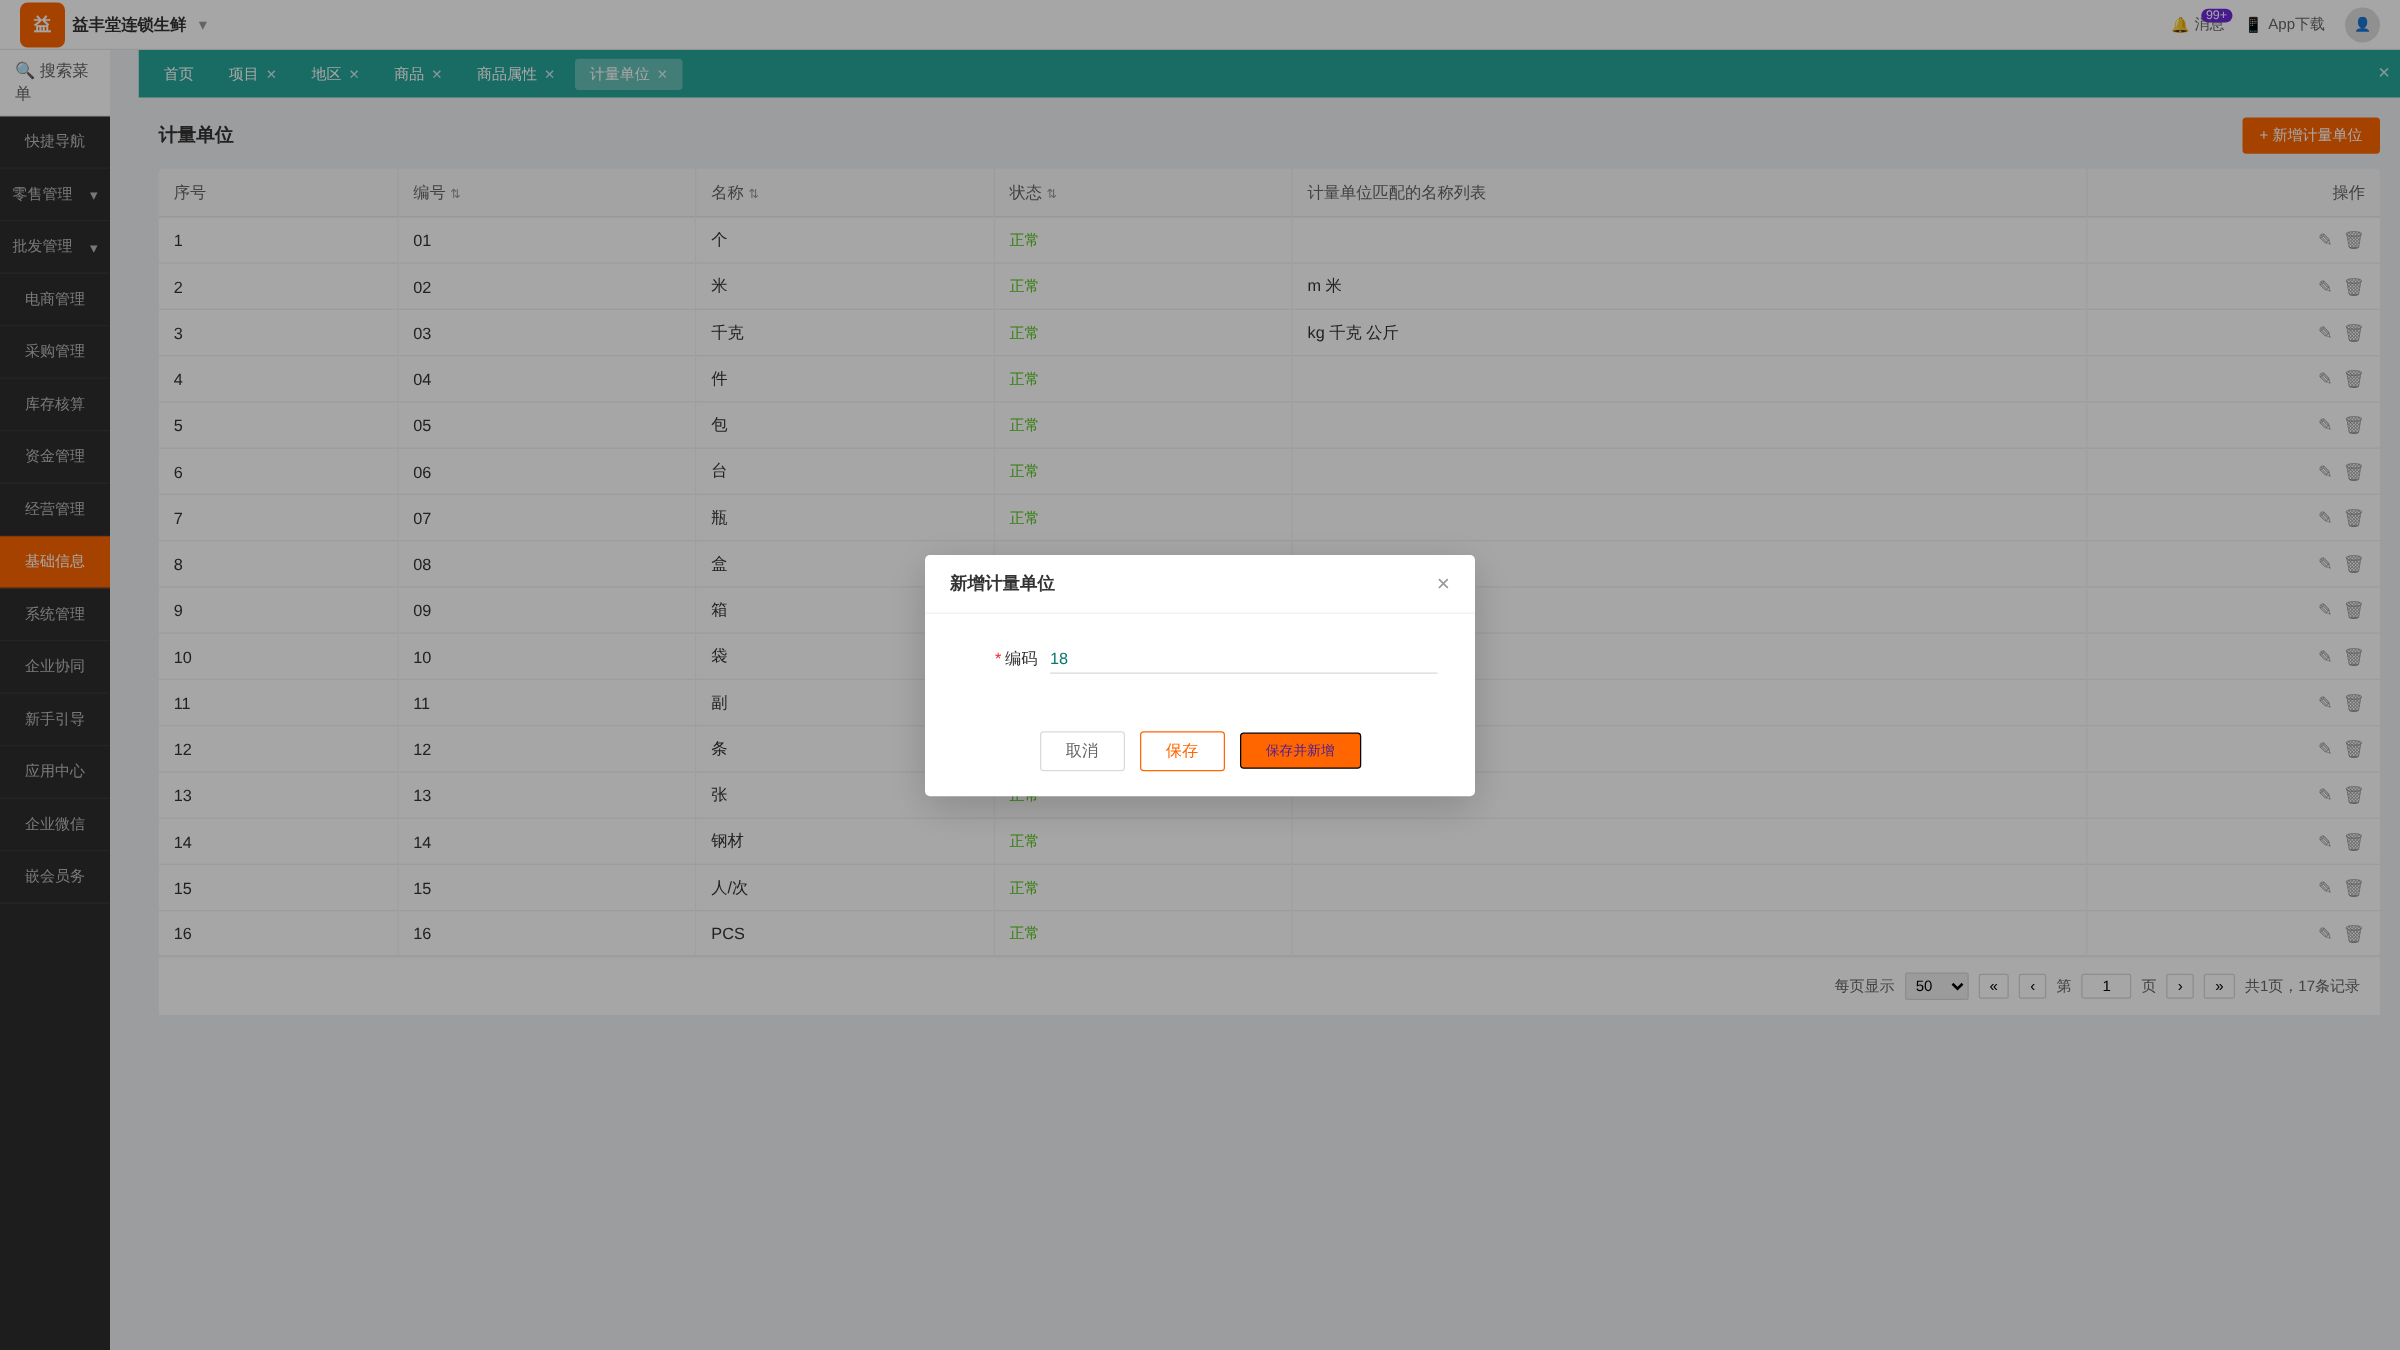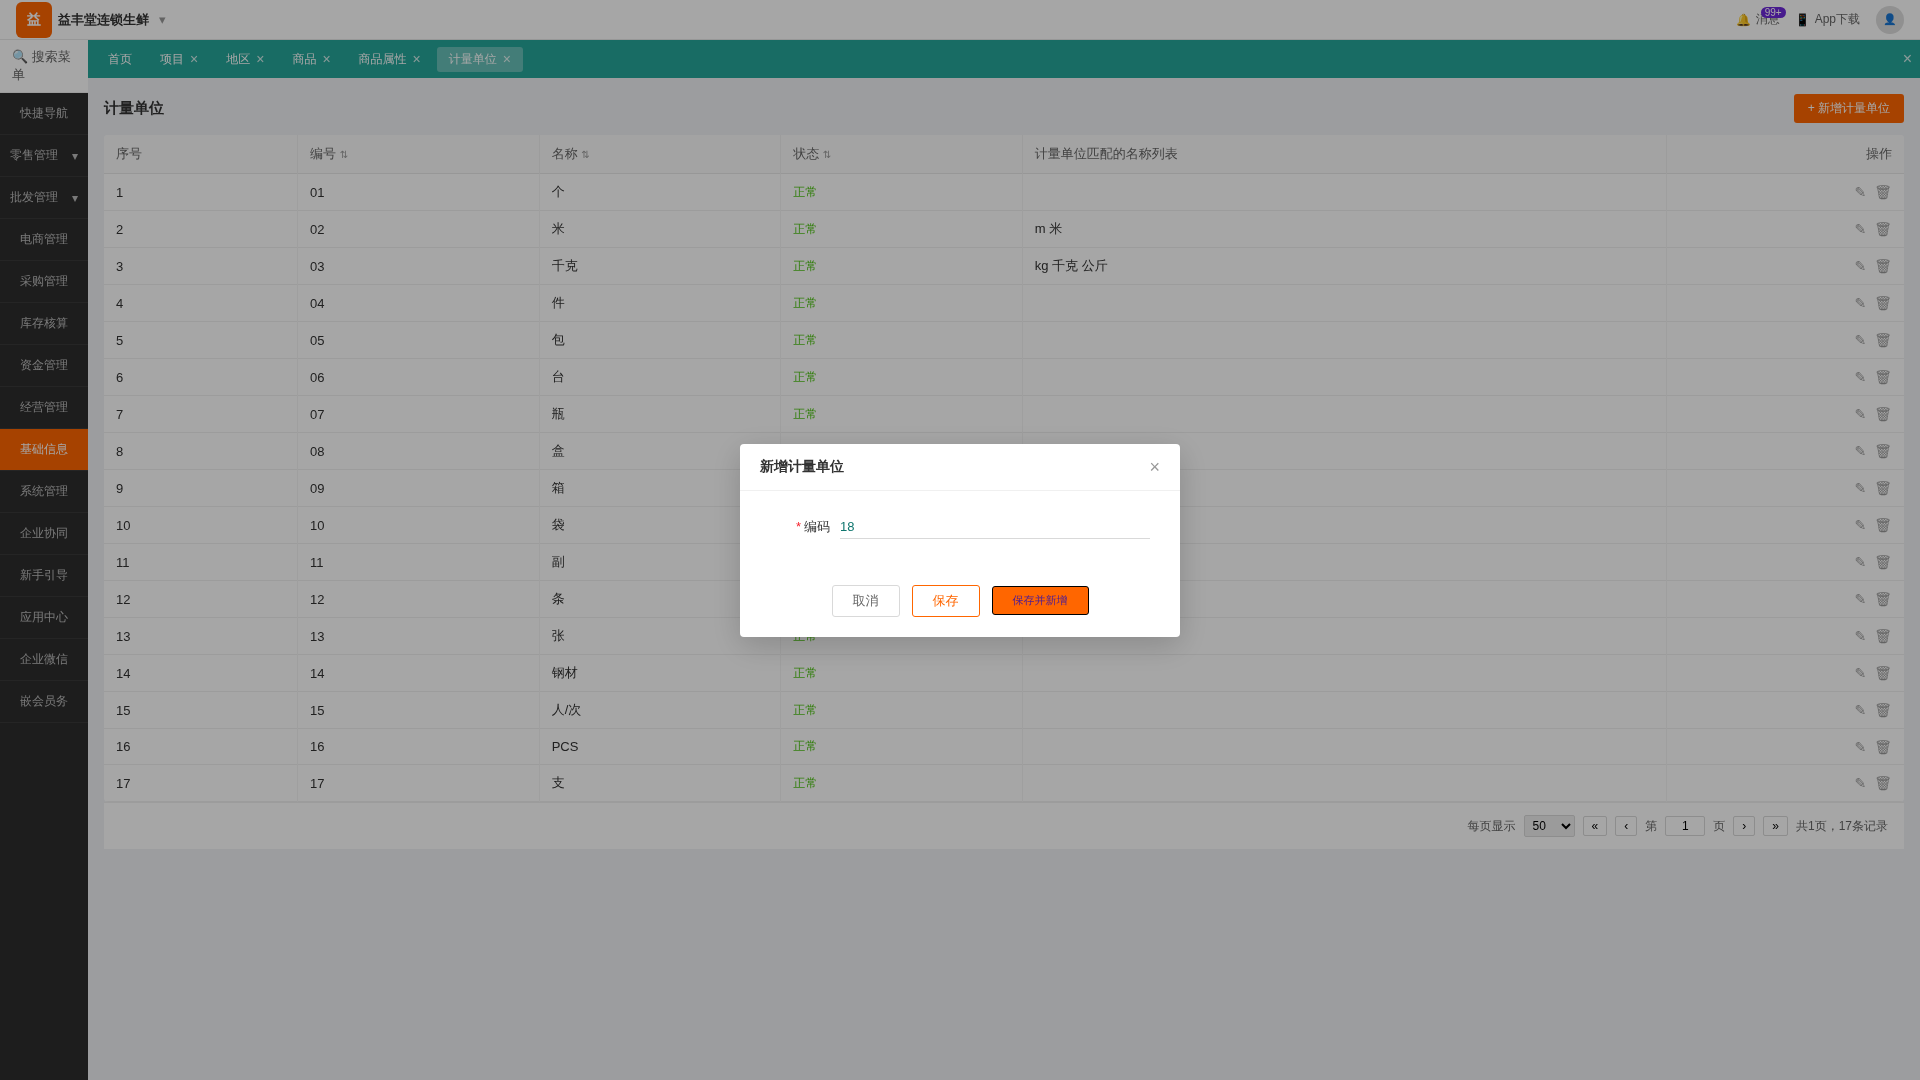"首页" .main-content { margin-left: 88px -> 111px }
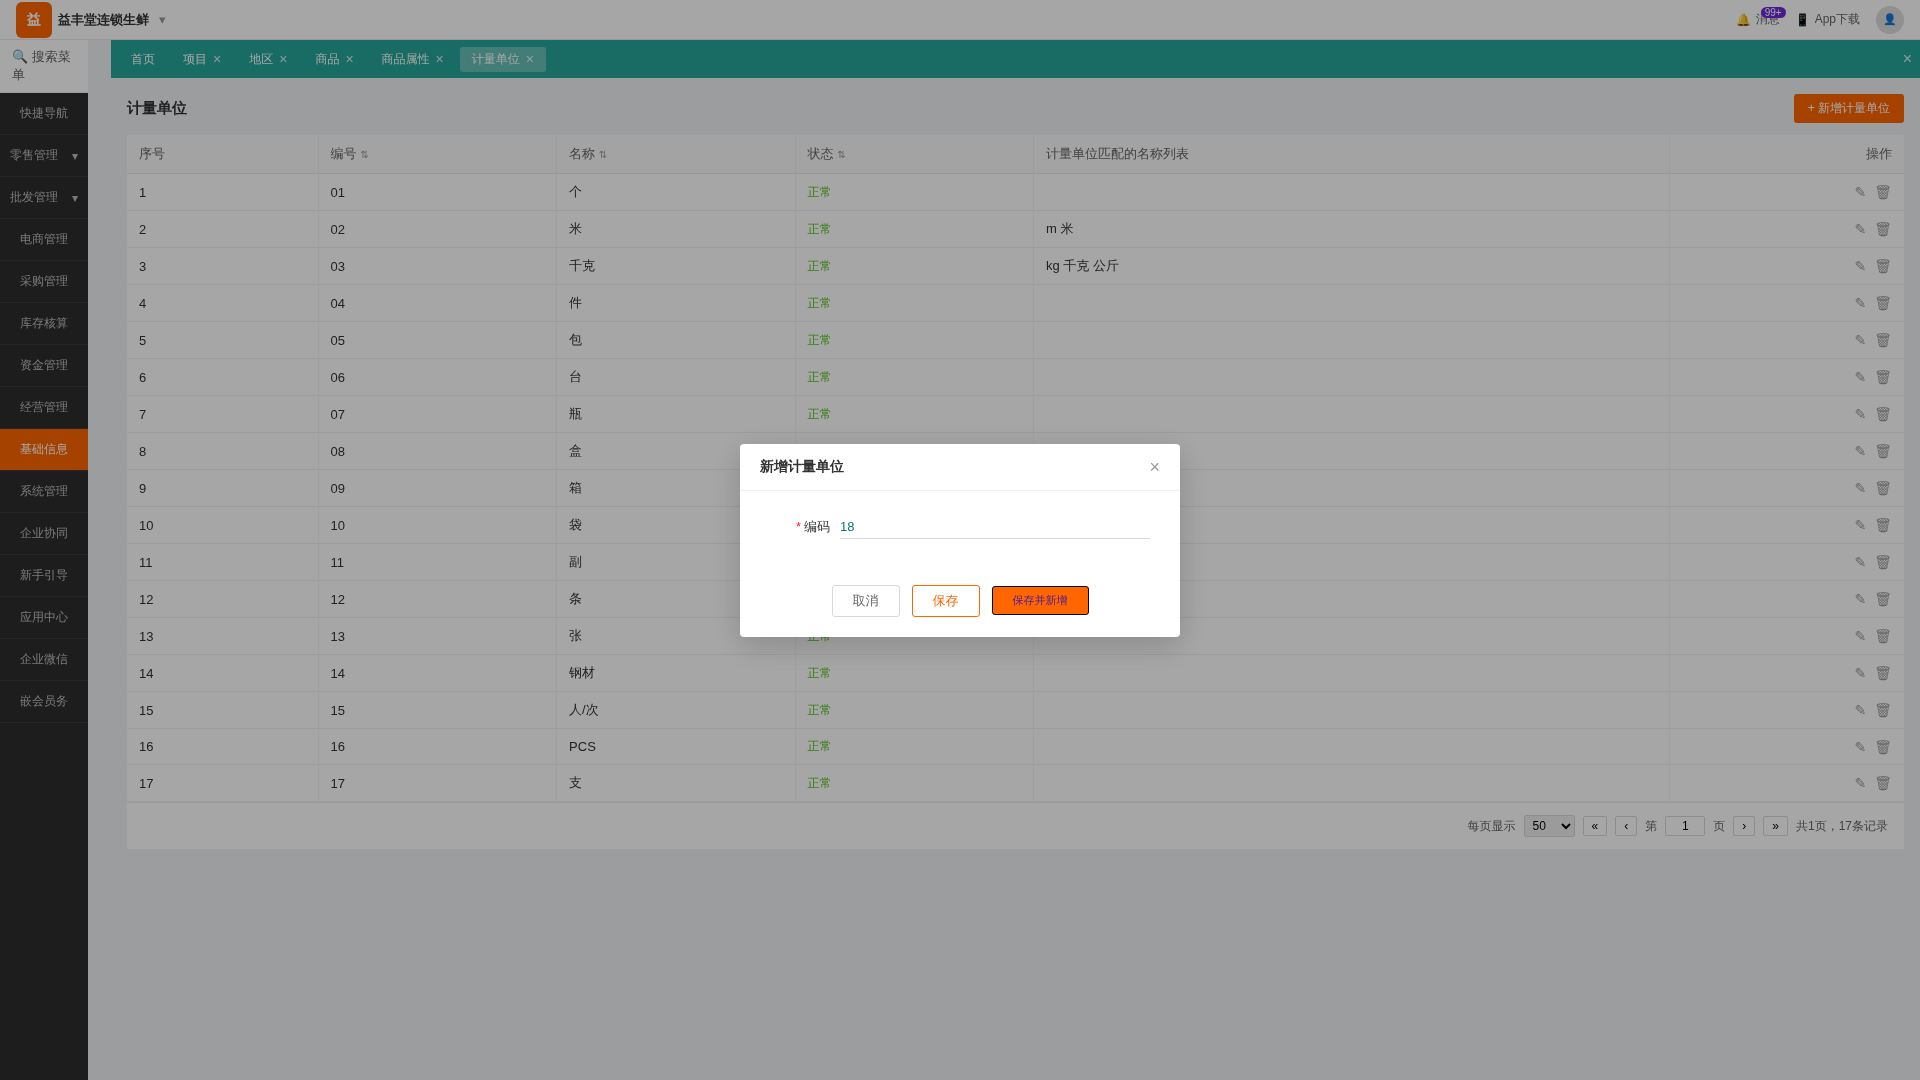"17" tr { html: <tr> <td>17</td> <td>17</td> <td>支</td> <td><span>正常</span></td> <td></td> <td> <div> <button>✎</button> <button>🗑</button> </div> </td> </tr> -> none }
